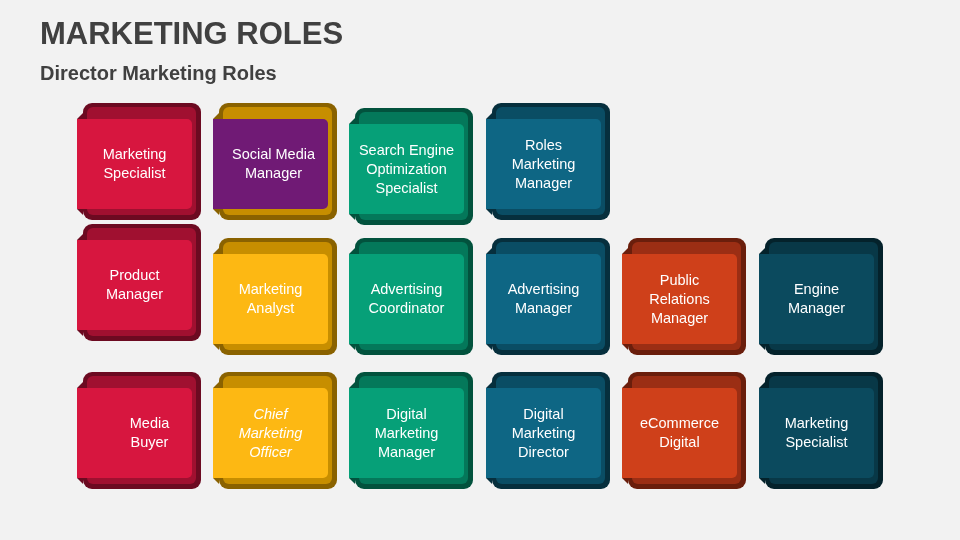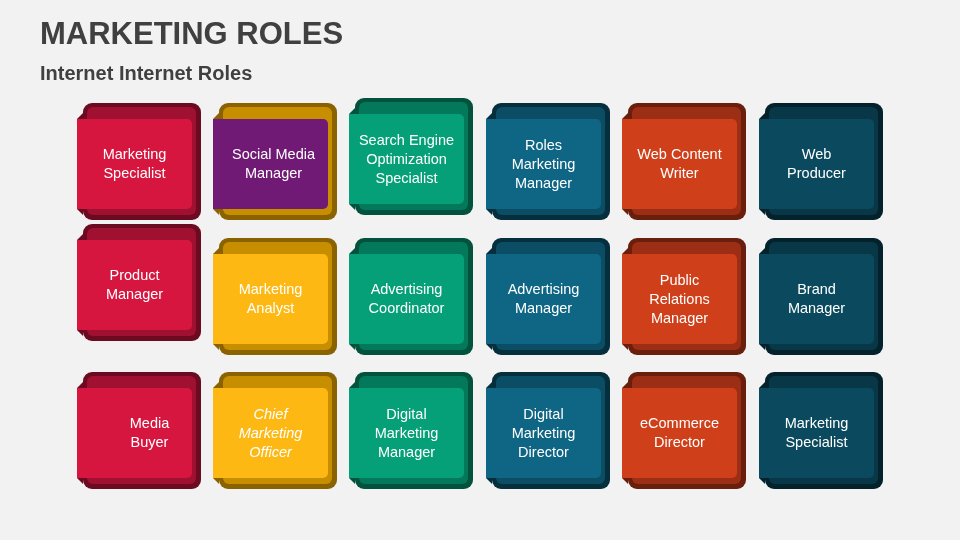"Internet Internet Roles" h2.subtitle { text: Internet Internet -> Director Marketing }
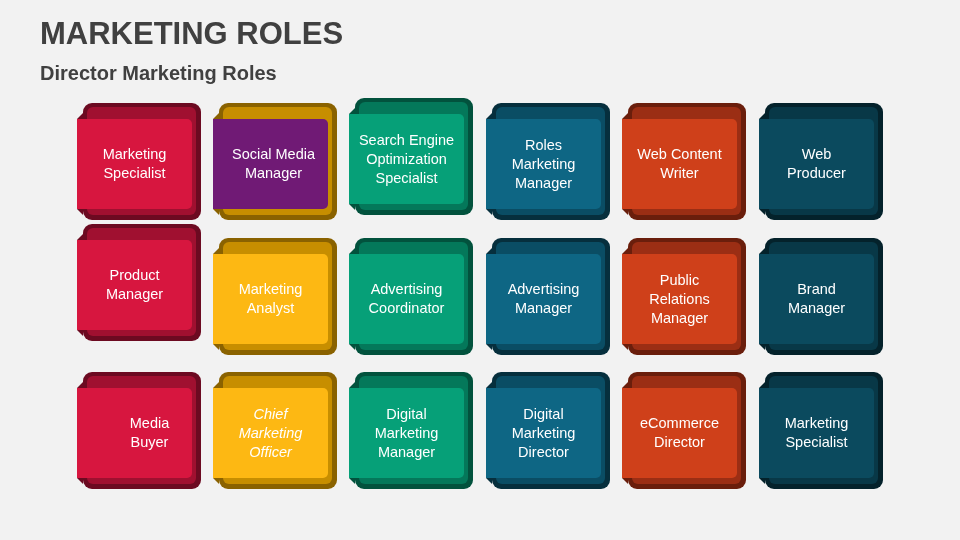"Search Engine" div.tile { top: 98px -> 108px }
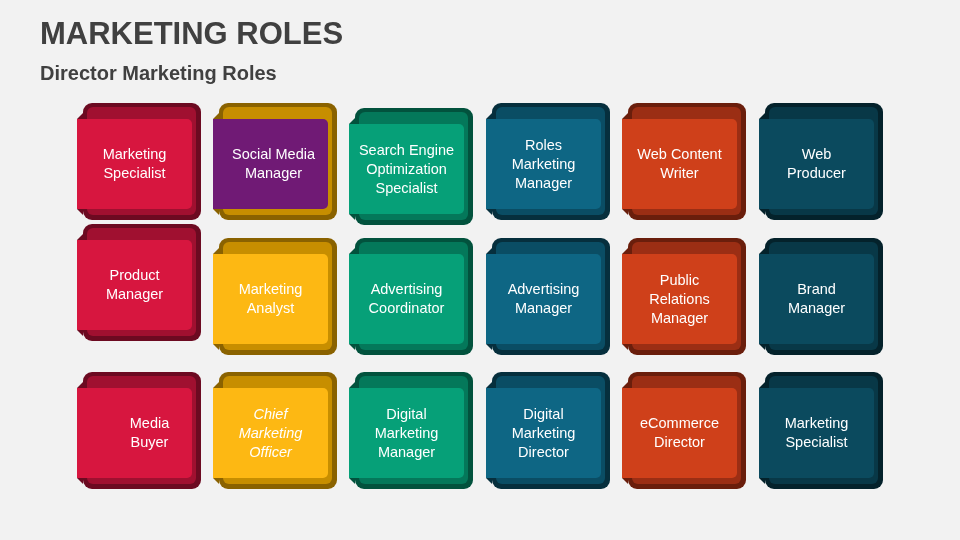"Web Content" div.tile { html: <div> <div></div> <div></div> <div></div> <div></div> <div>Web Content Writer</div> </div> -> none }
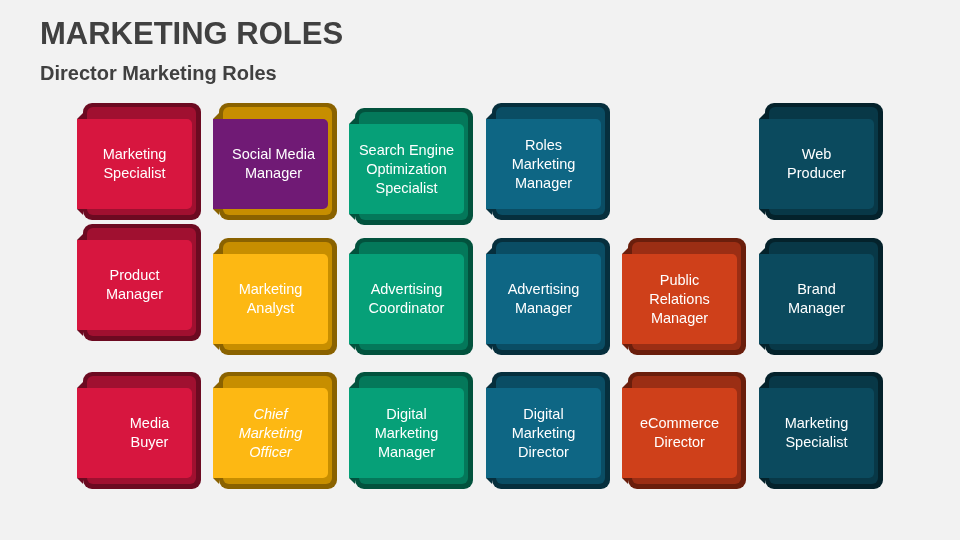"Web" div.tile { html: <div> <div></div> <div></div> <div></div> <div></div> <div>Web Producer</div> </div> -> none }
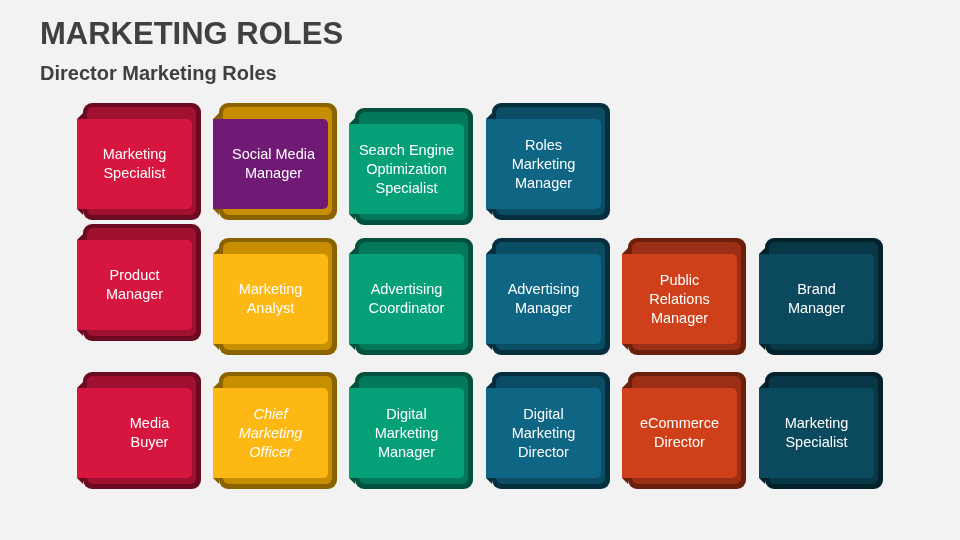"Brand" div.front { text: Brand -> Engine }
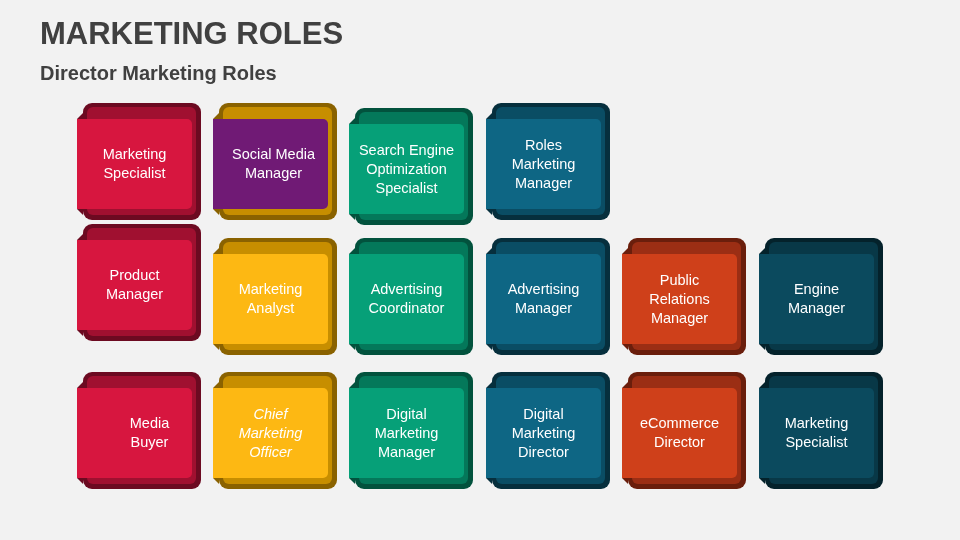"eCommerce" div.front { text: Director -> Digital }
